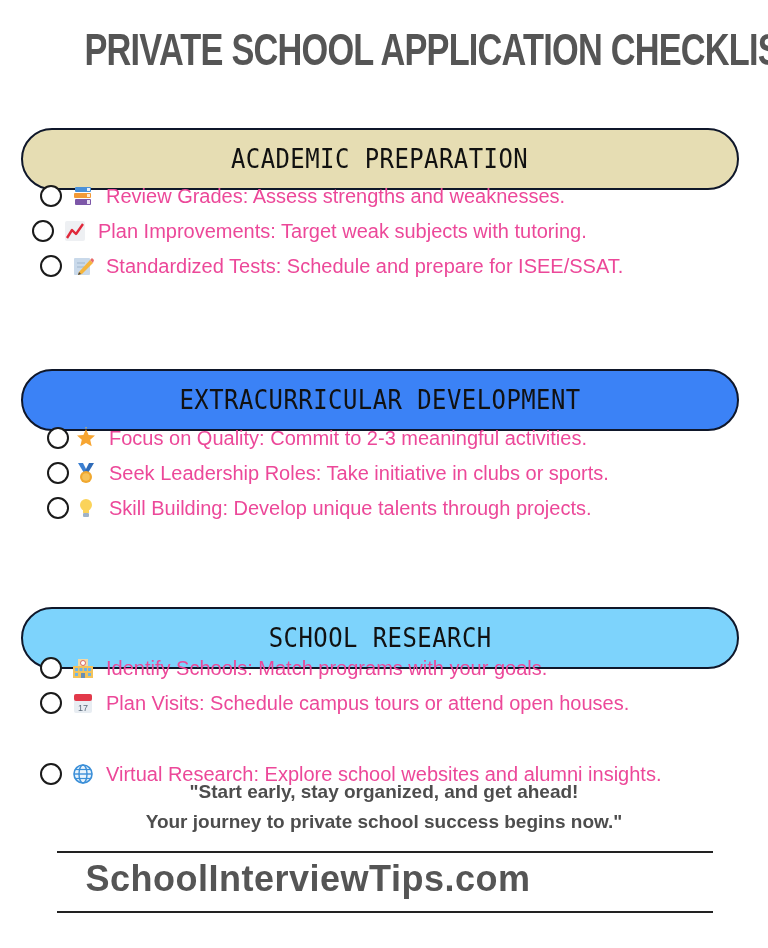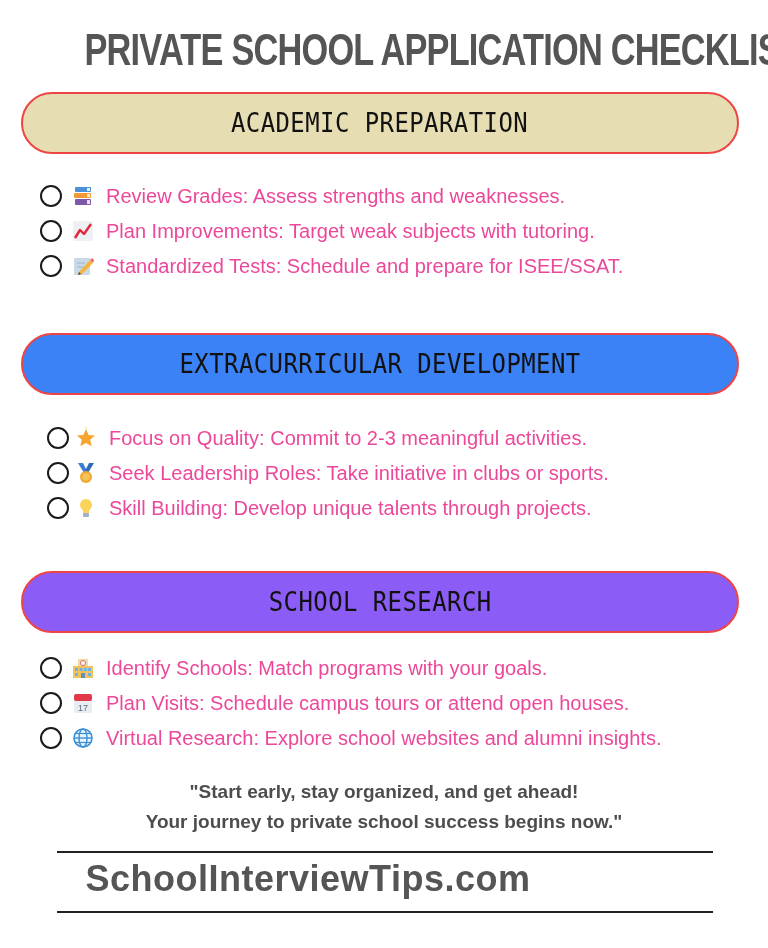"ACADEMIC PREPARATION" .pill { border: 2px solid #ef4444 -> 2px solid #0f172a; margin-top: none -> 36px }
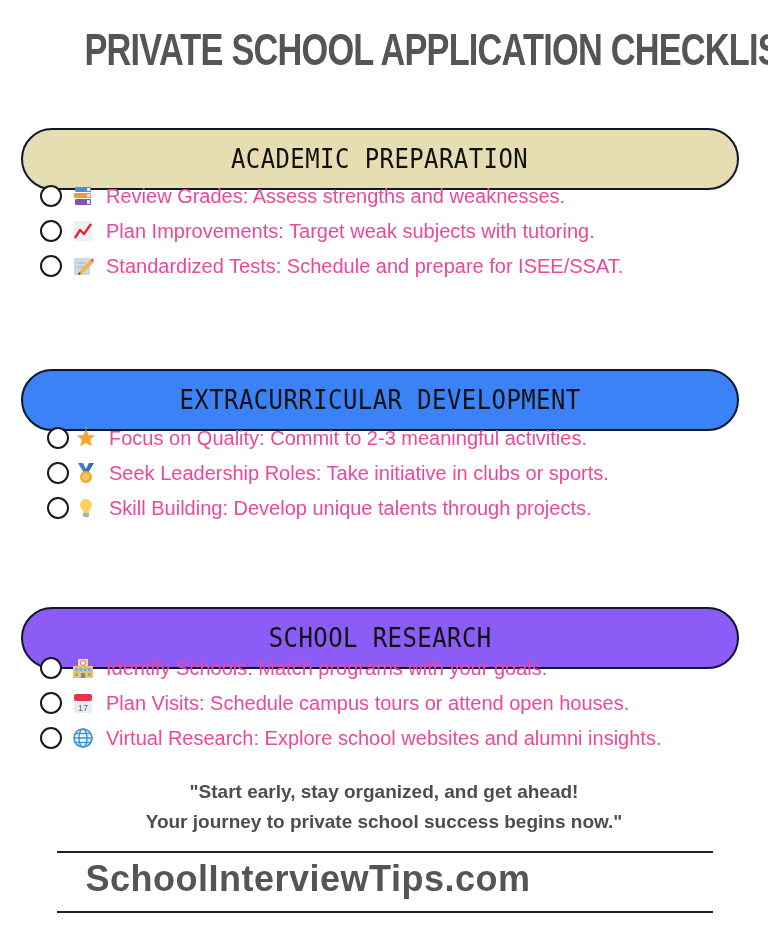"Plan Improvements: Target weak subjects" div.item { left: 40px -> 32px }
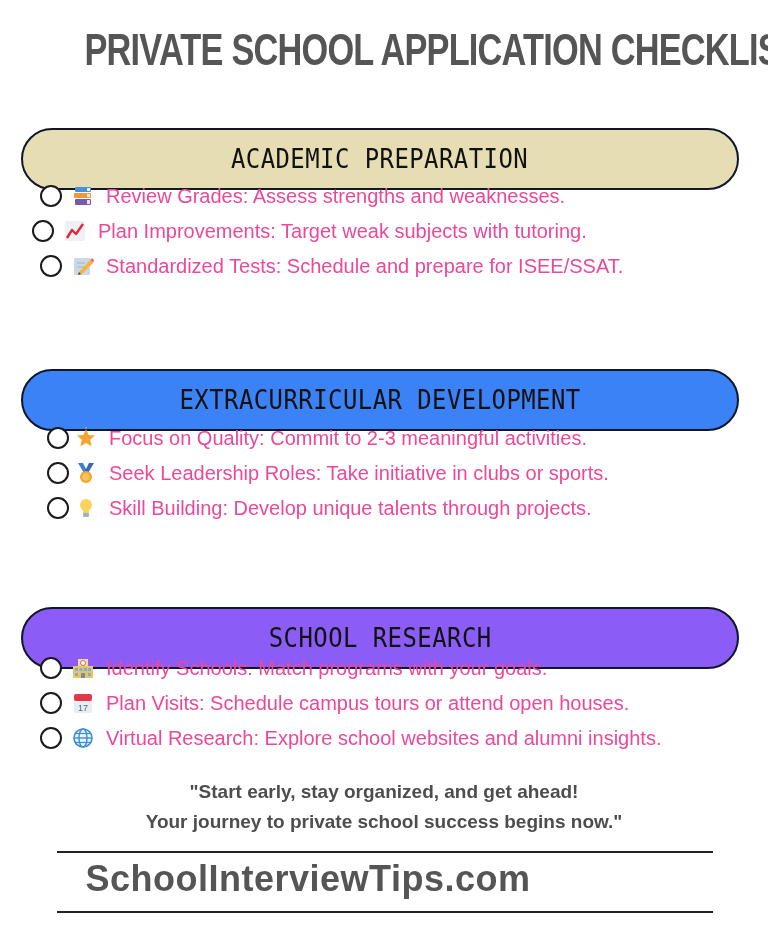"SCHOOL RESEARCH" div.pill { background: #8b5cf6 -> #7dd3fc }
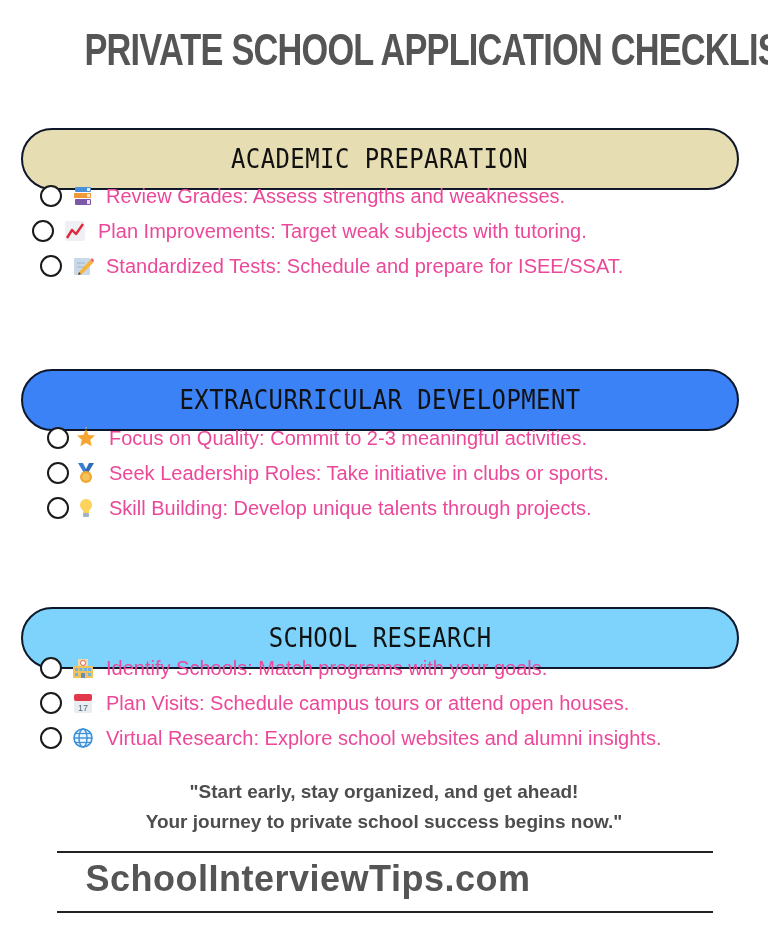"Virtual Research: Explore school" div.item { top: 723px -> 759px }
